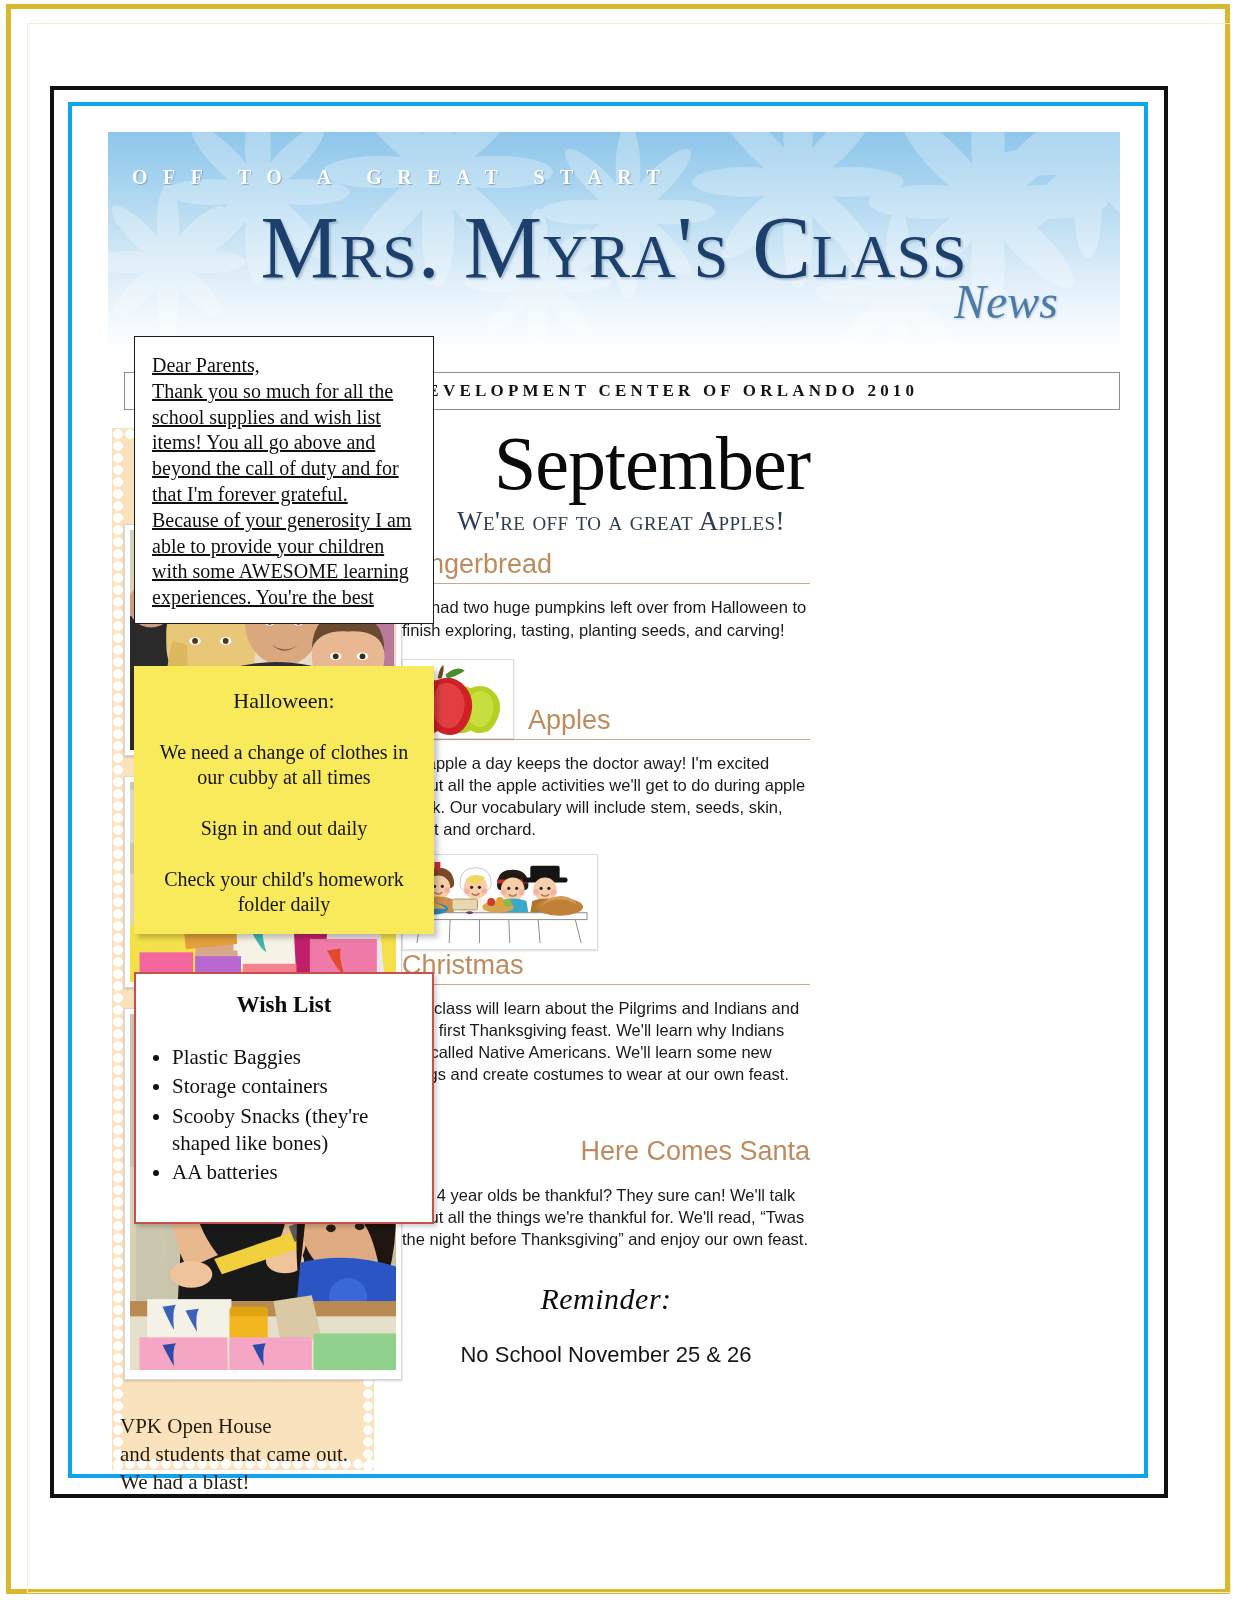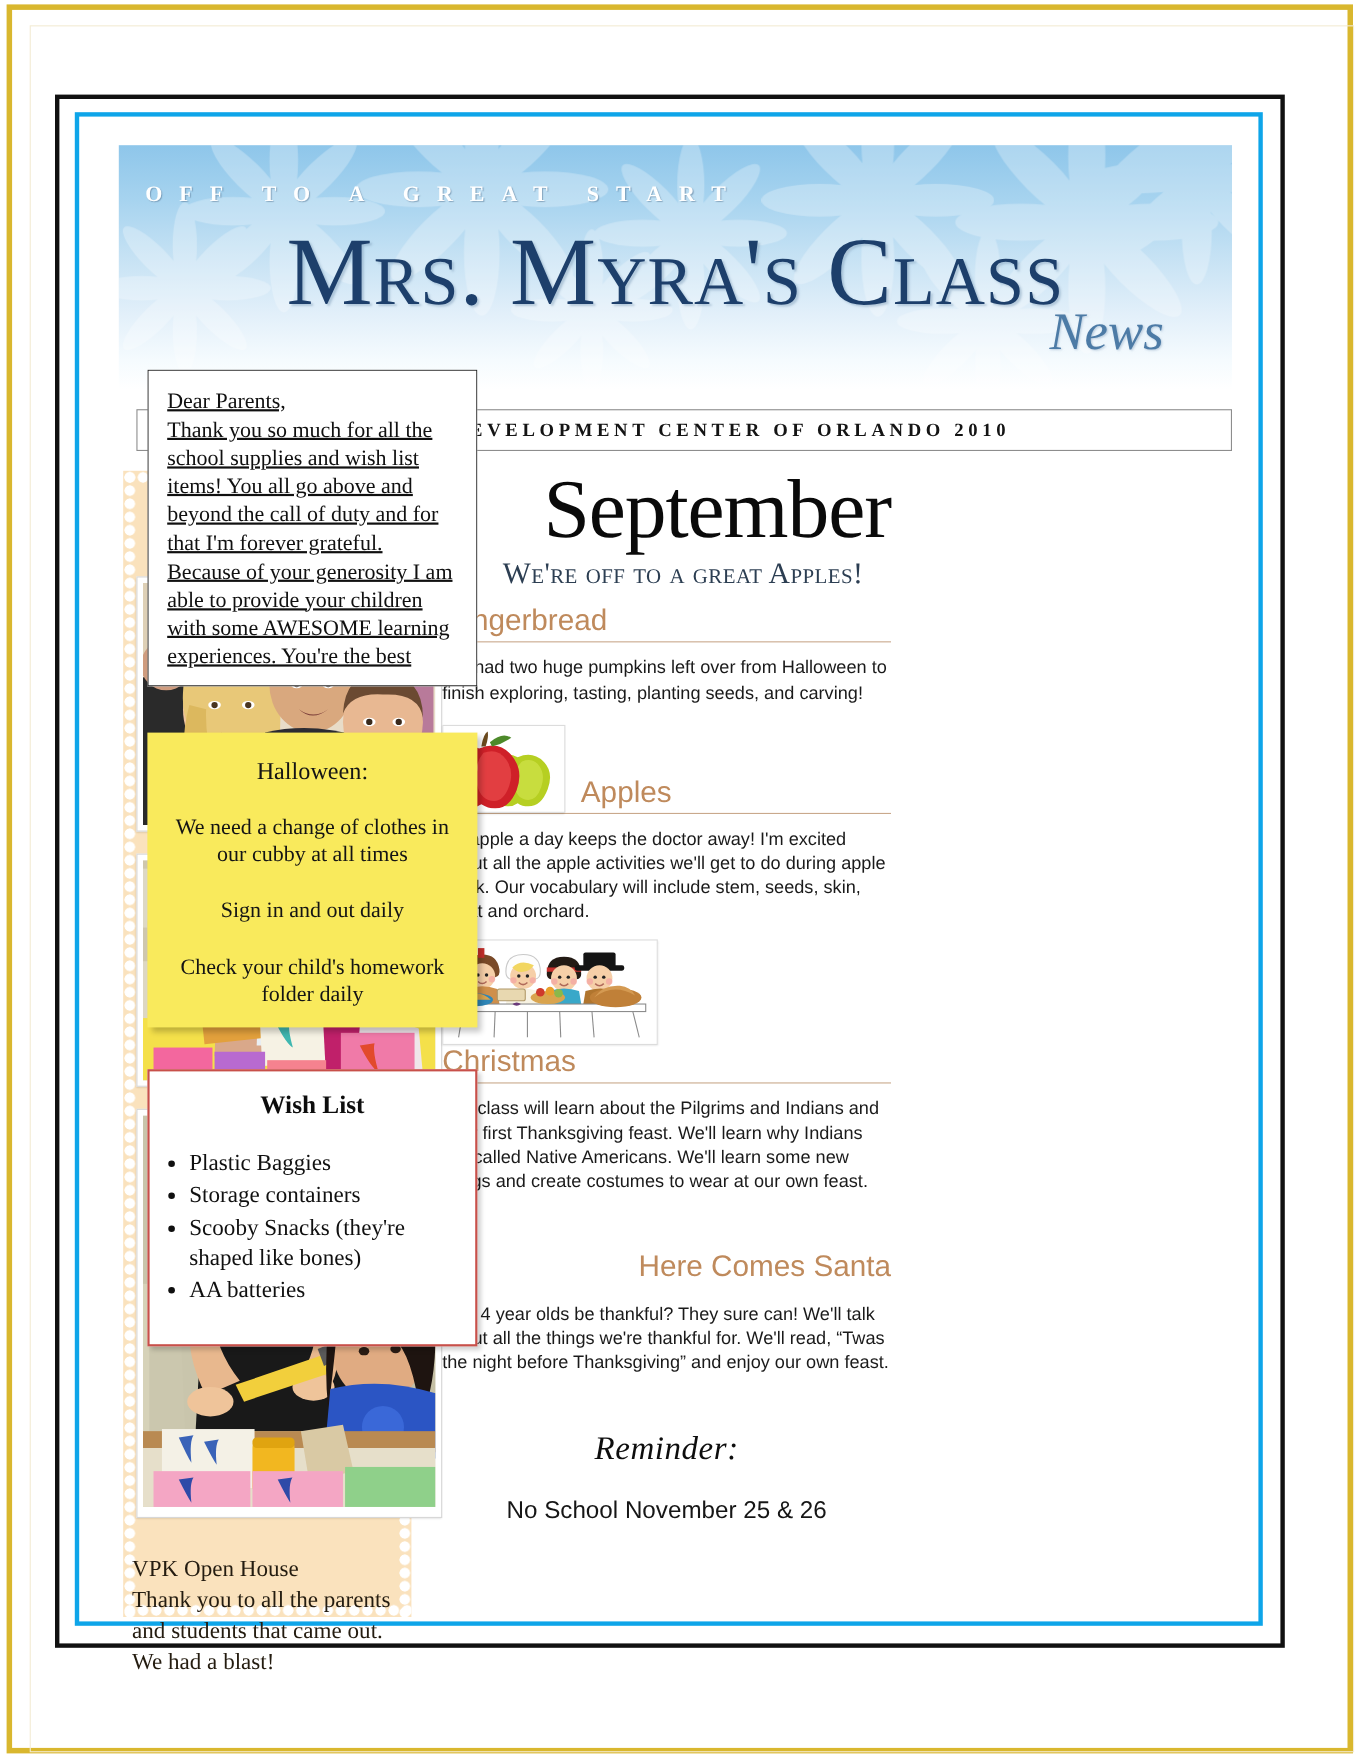"Reminder:" .reminder-script { margin-top: 50px -> 32px }
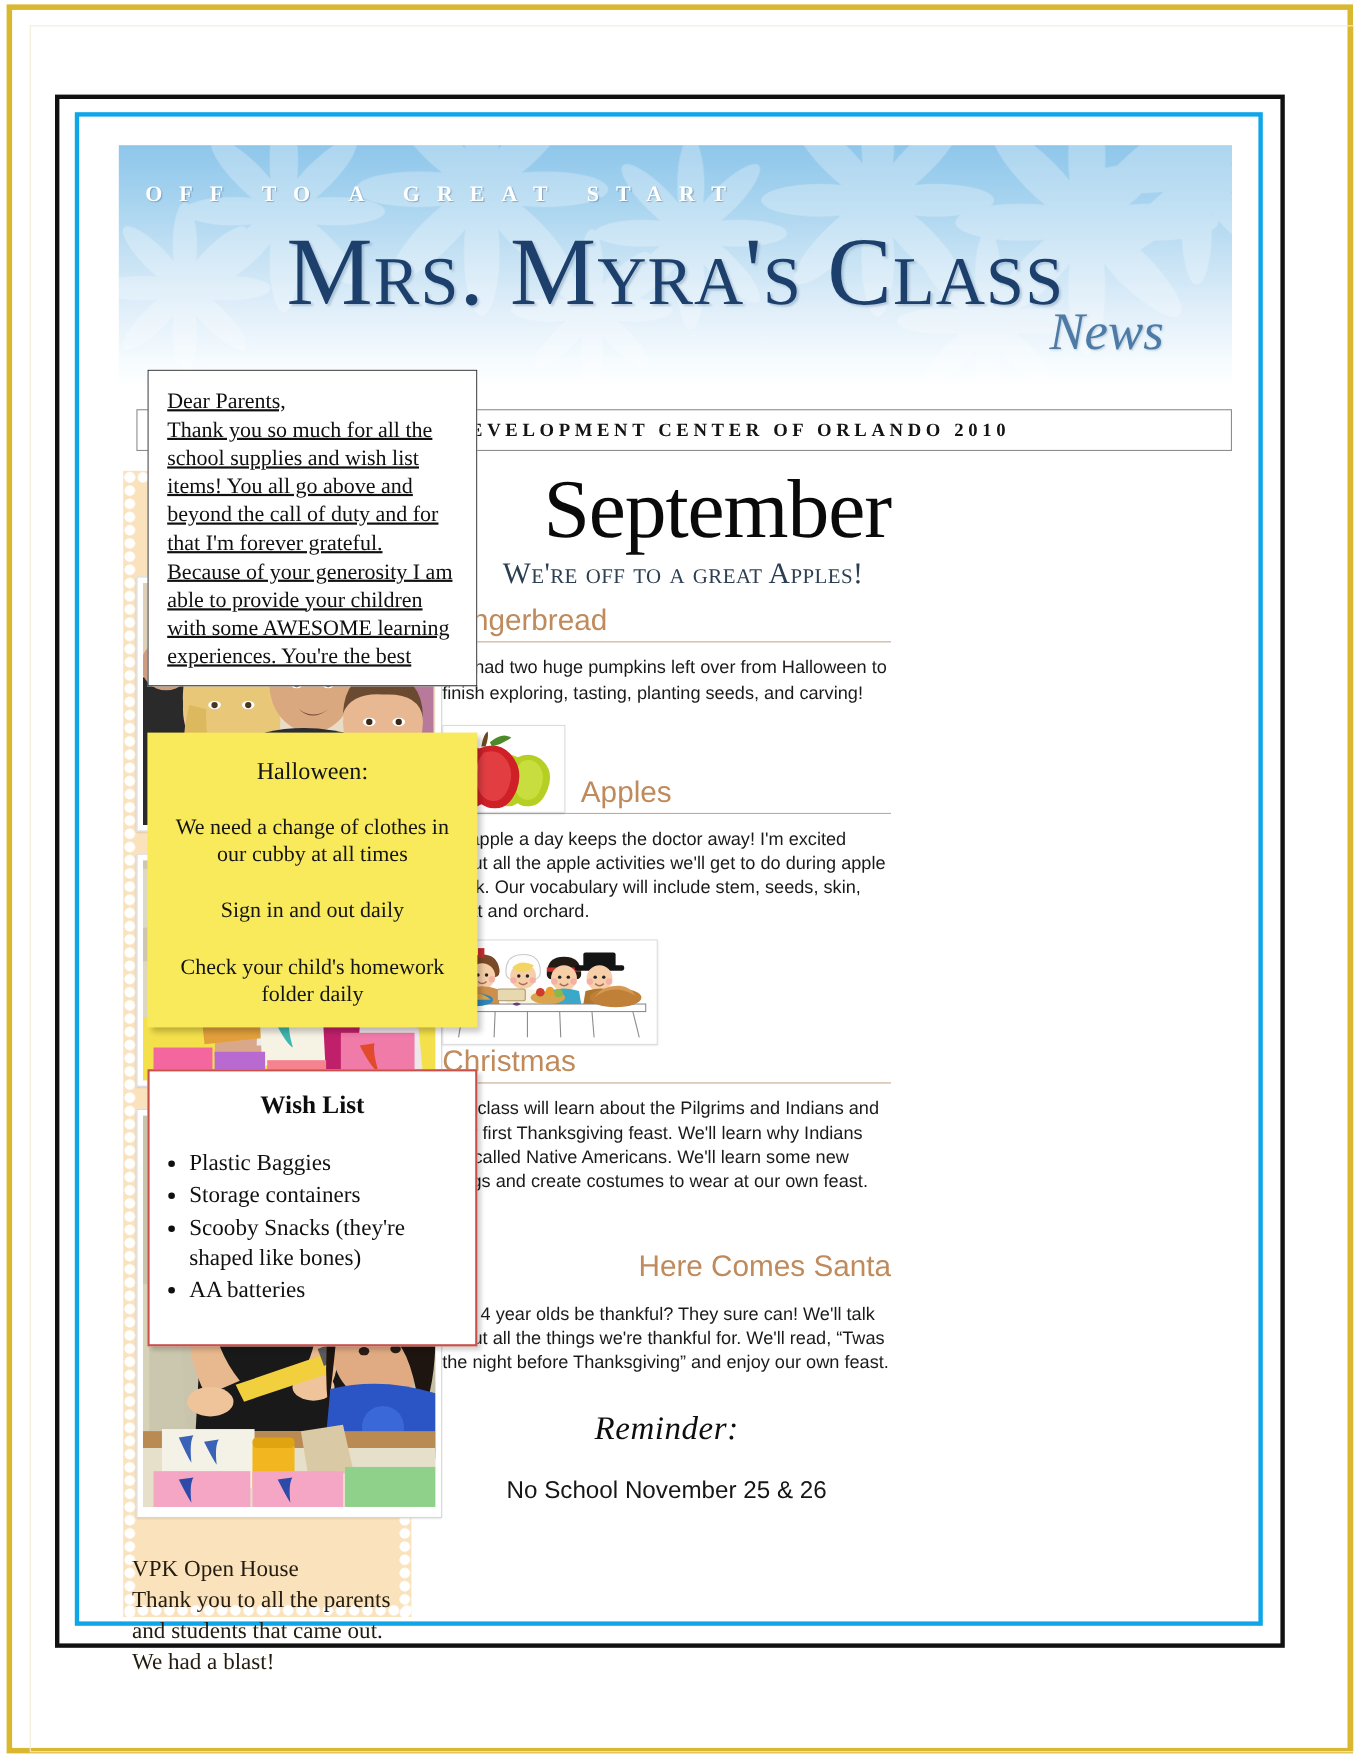"Thank you to all the" div { html: <div>Thank you to all the parents</div> -> none }
